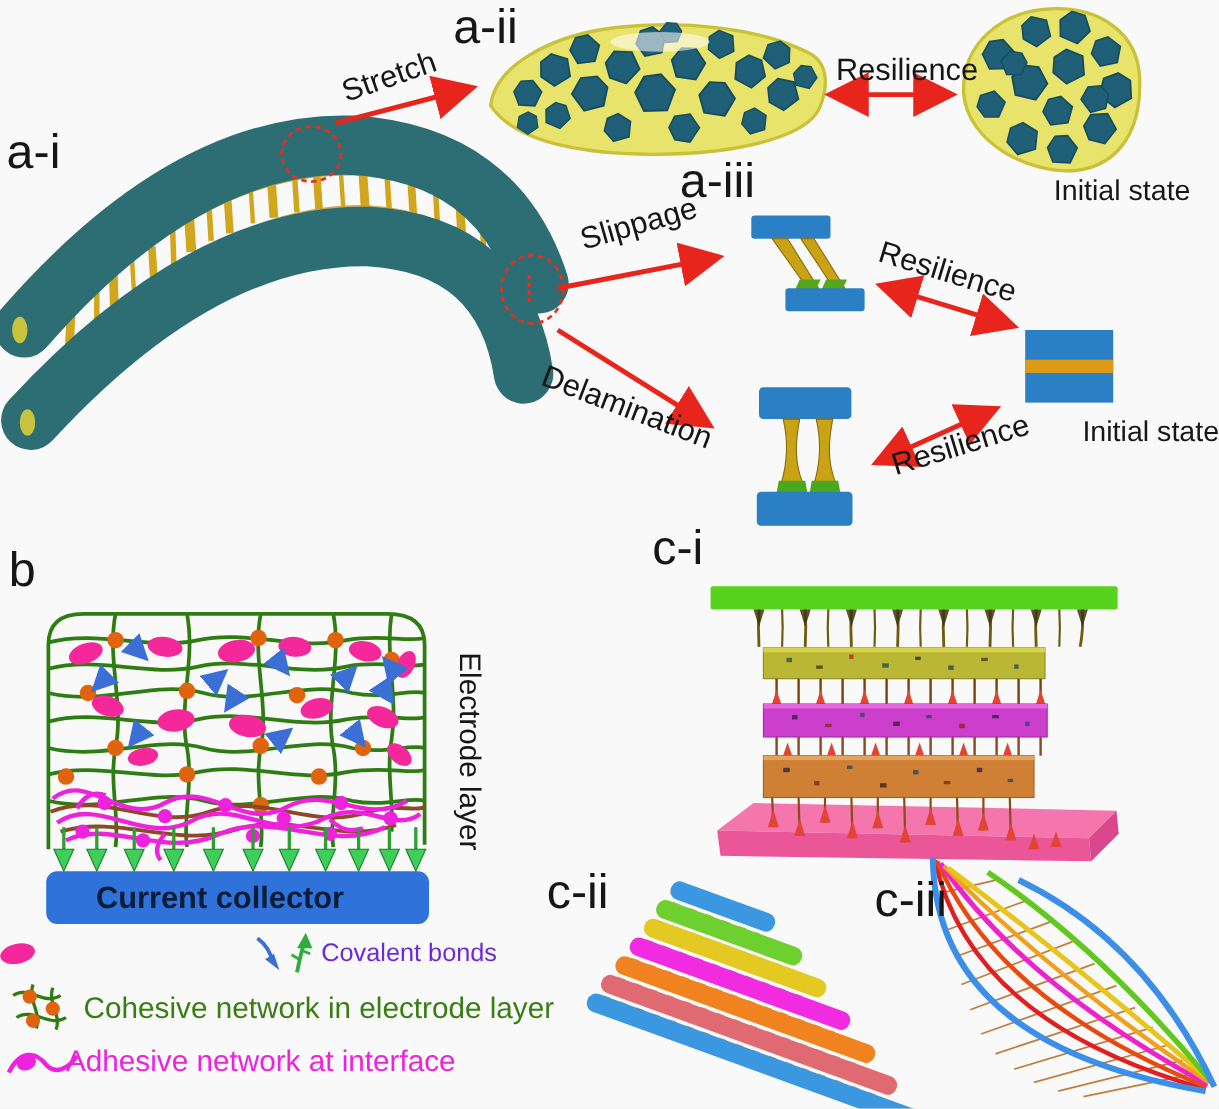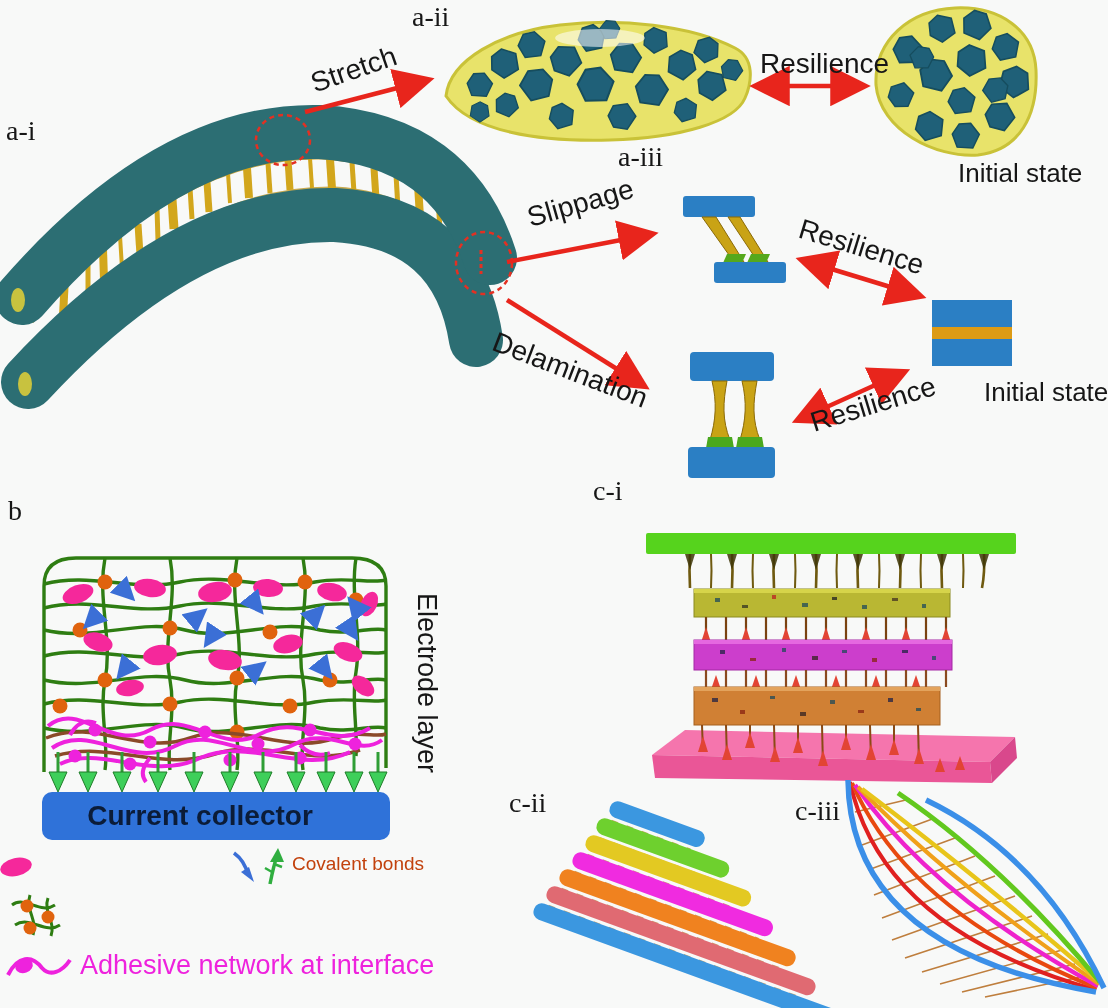"a-ii" .lbl { font-family: Liberation Serif, serif -> none; font-size: 28px -> 44px }
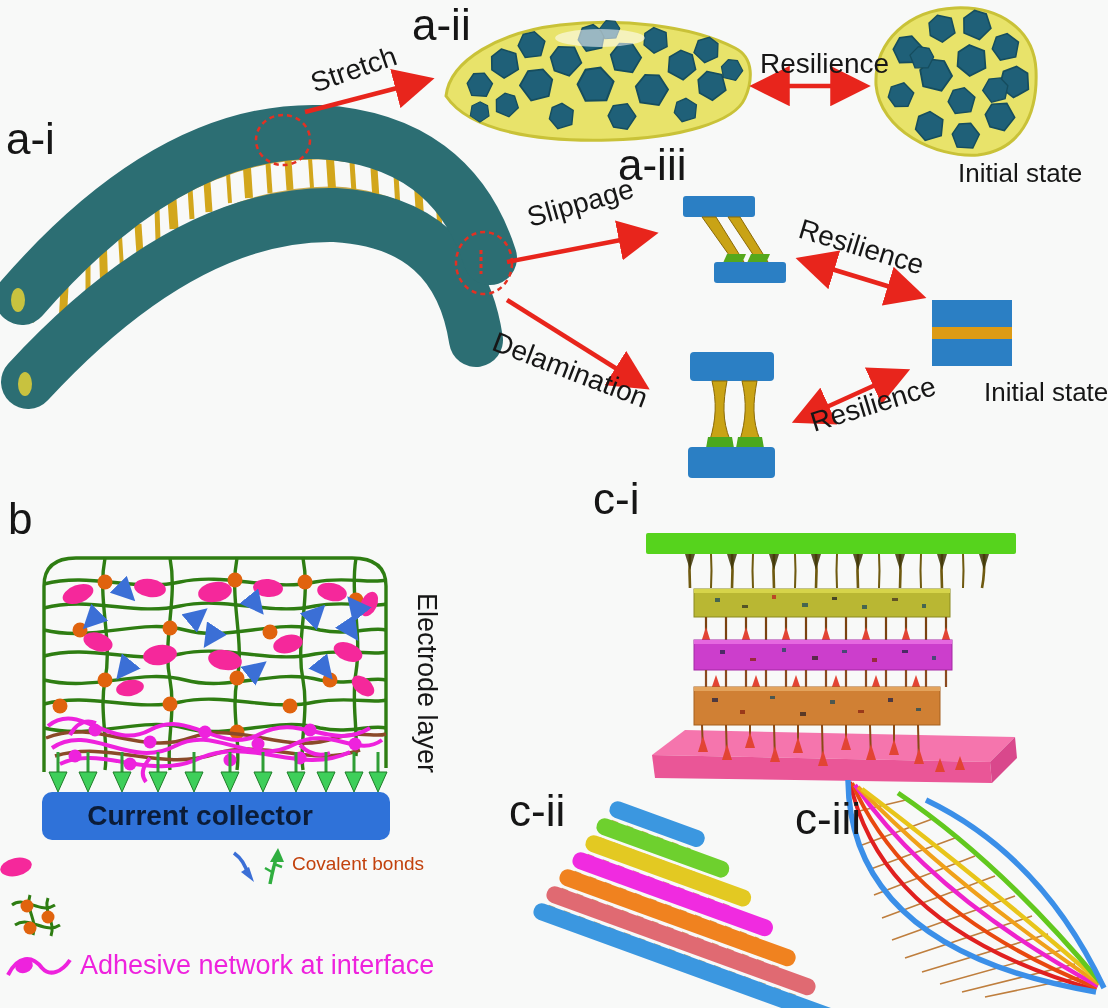"c-ii" div.txt { left: 509px -> 497px }
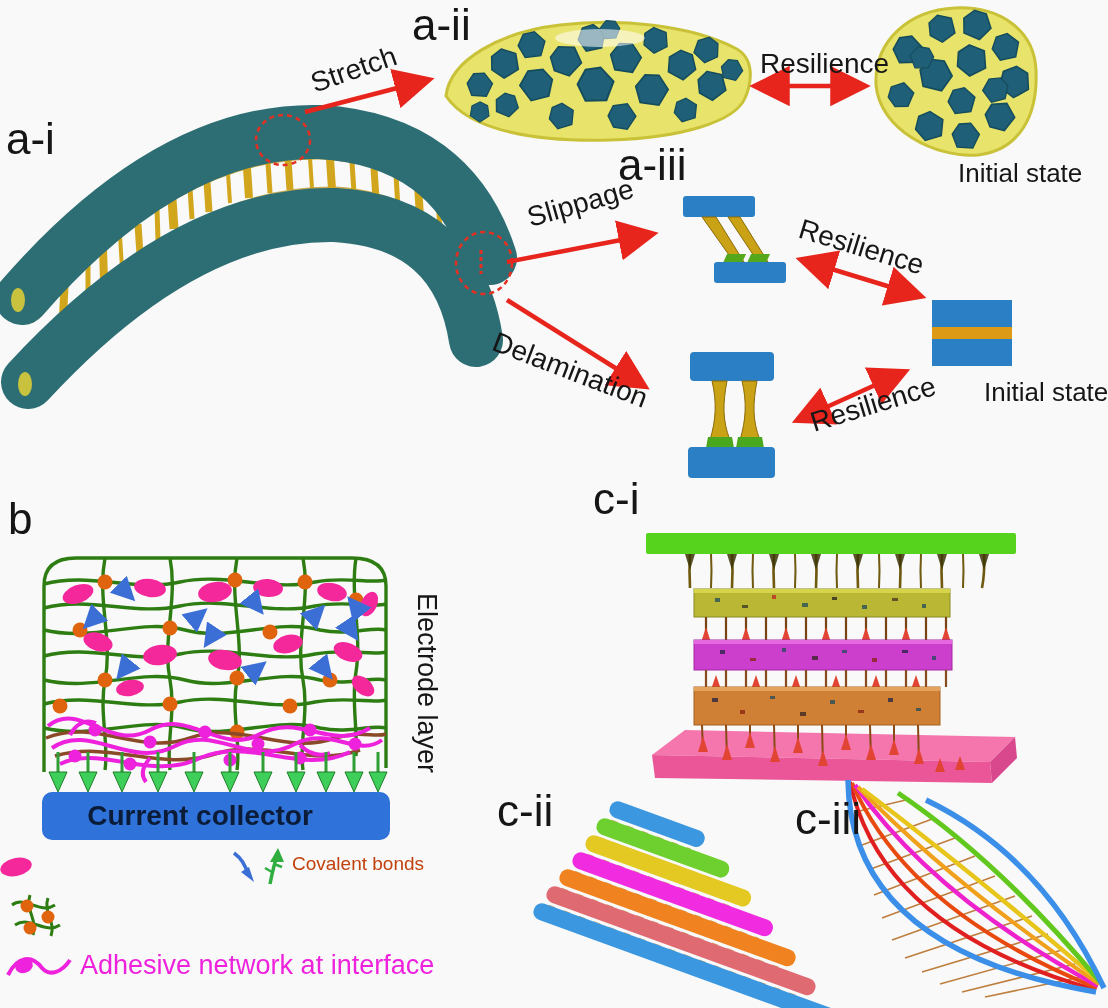"Covalent bonds" div.txt { color: #c2410c -> #6d28d9; font-size: 19px -> 23px }
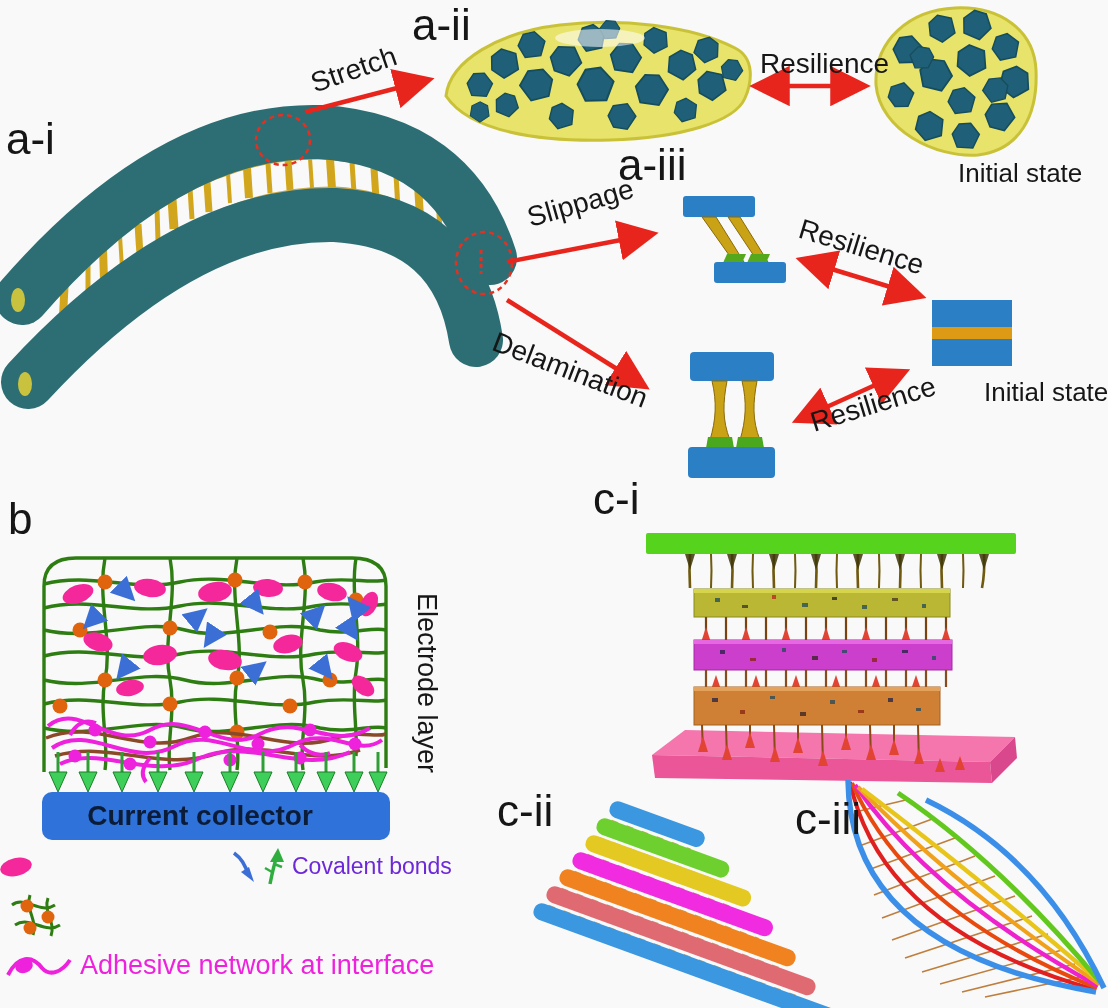"Cohesive network in electrode layer" div.txt { html: none -> <div>Cohesive network in electrode layer</div> }
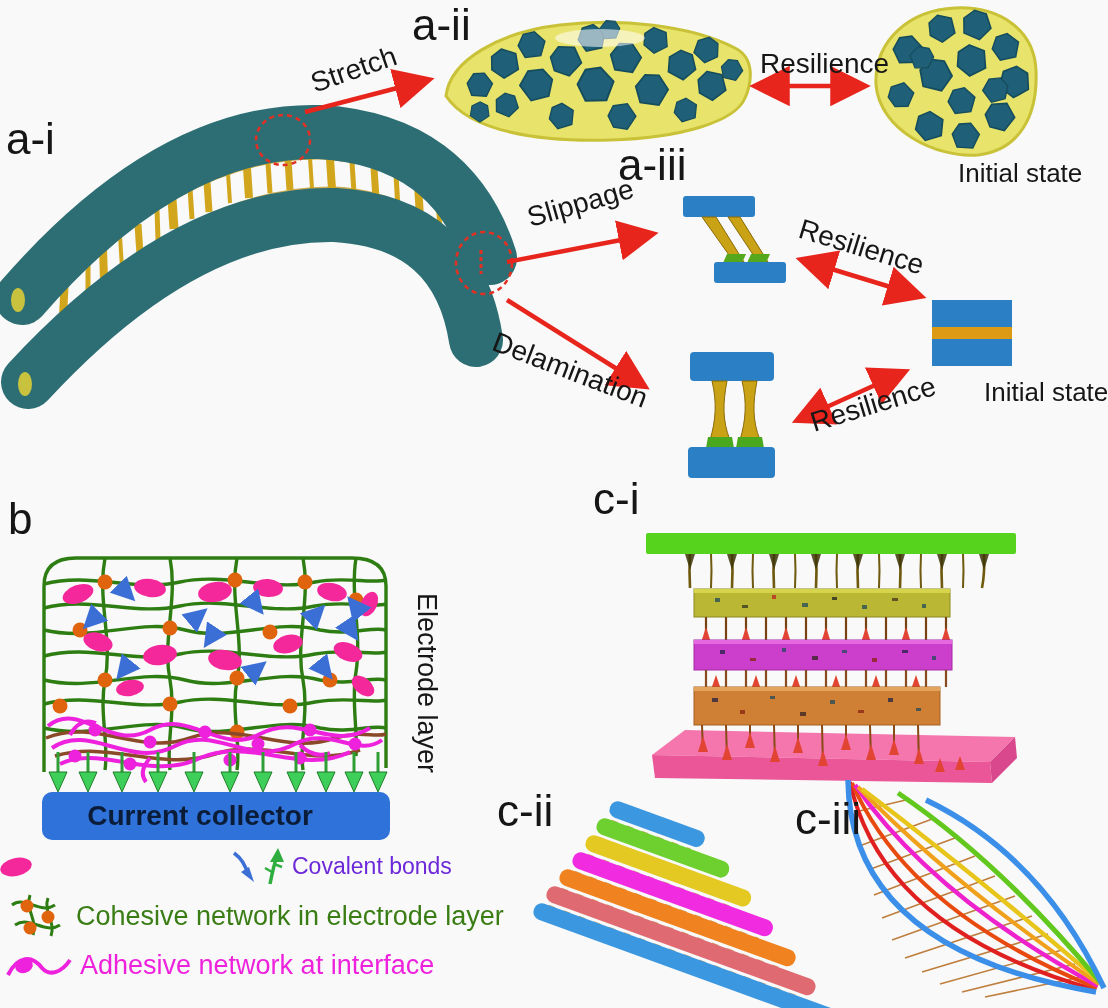"Adhesive network at interface" div.txt { left: 80px -> 60px }
